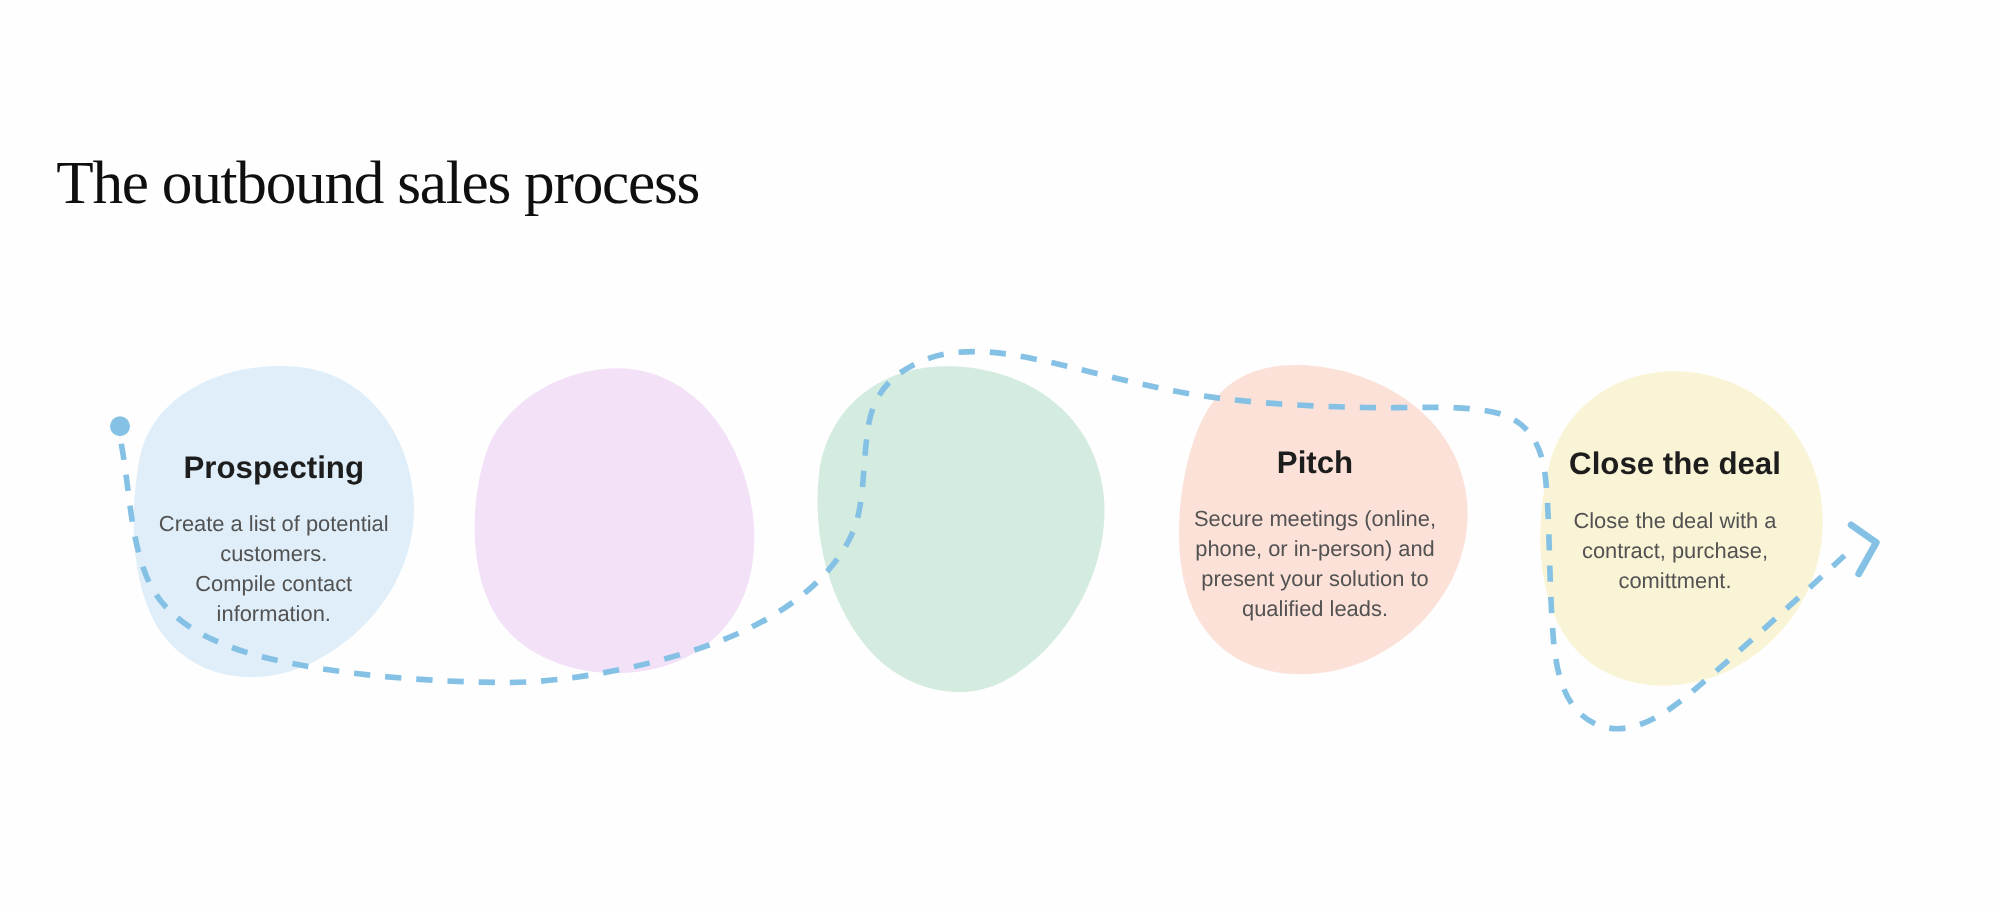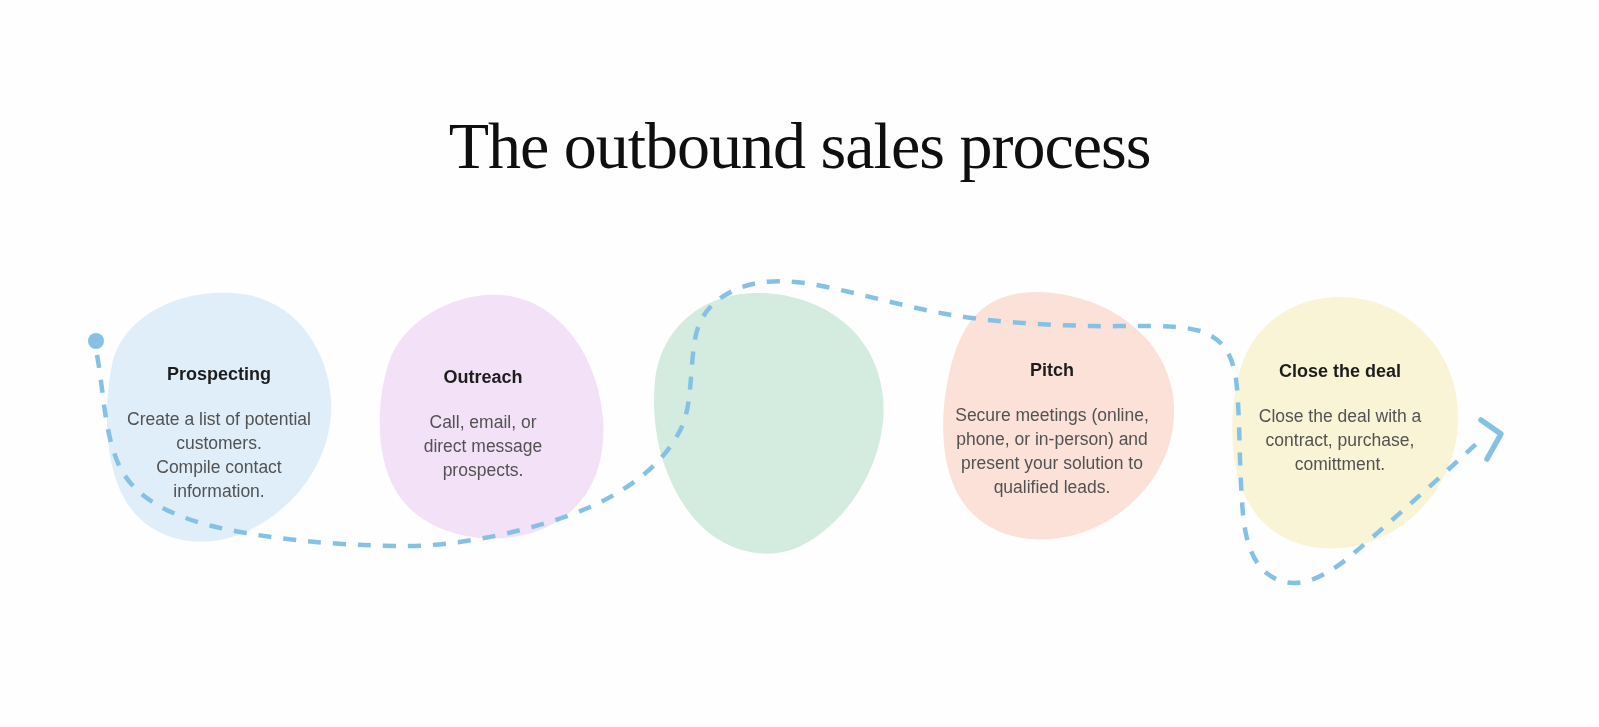"The outbound sales process" .main-title { font-size: 66px -> 49px; padding-left: none -> 45px; text-align: center -> left }
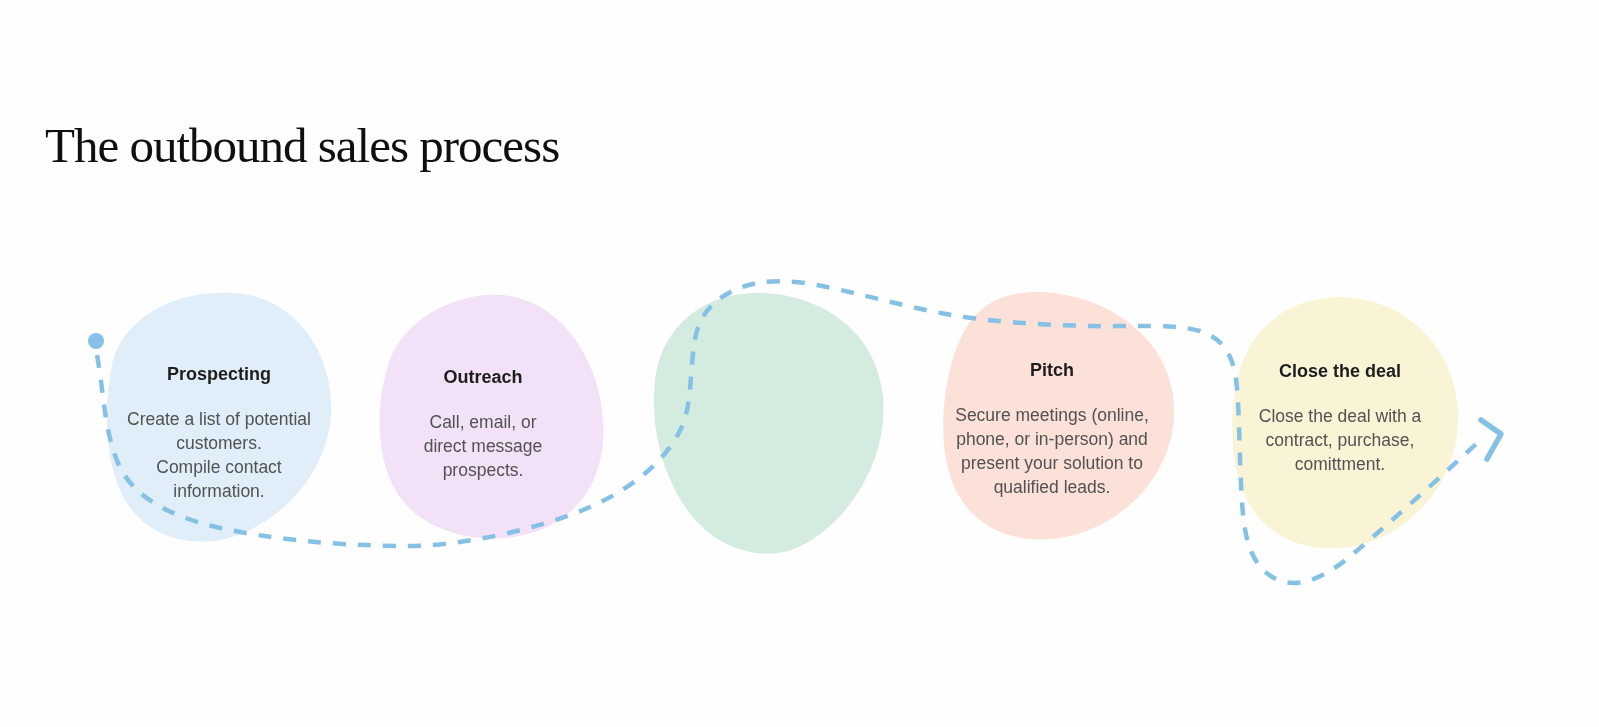"Prospecting" .step-title { font-size: 18px -> 25px }
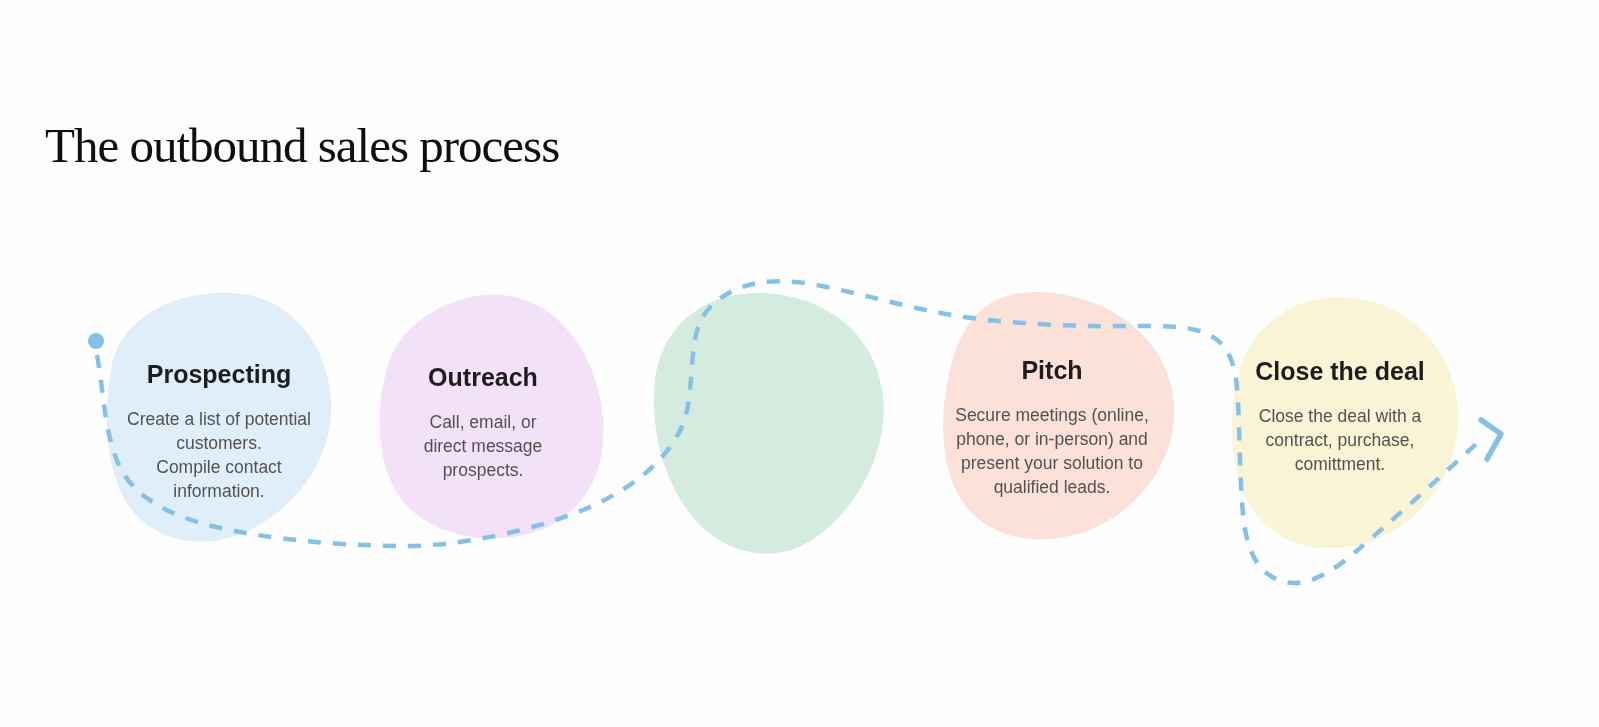"Outreach" div.step { html: <div> <h2>Outreach</h2> <p>Call, email, or direct message prospects.</p> </div> -> none }
